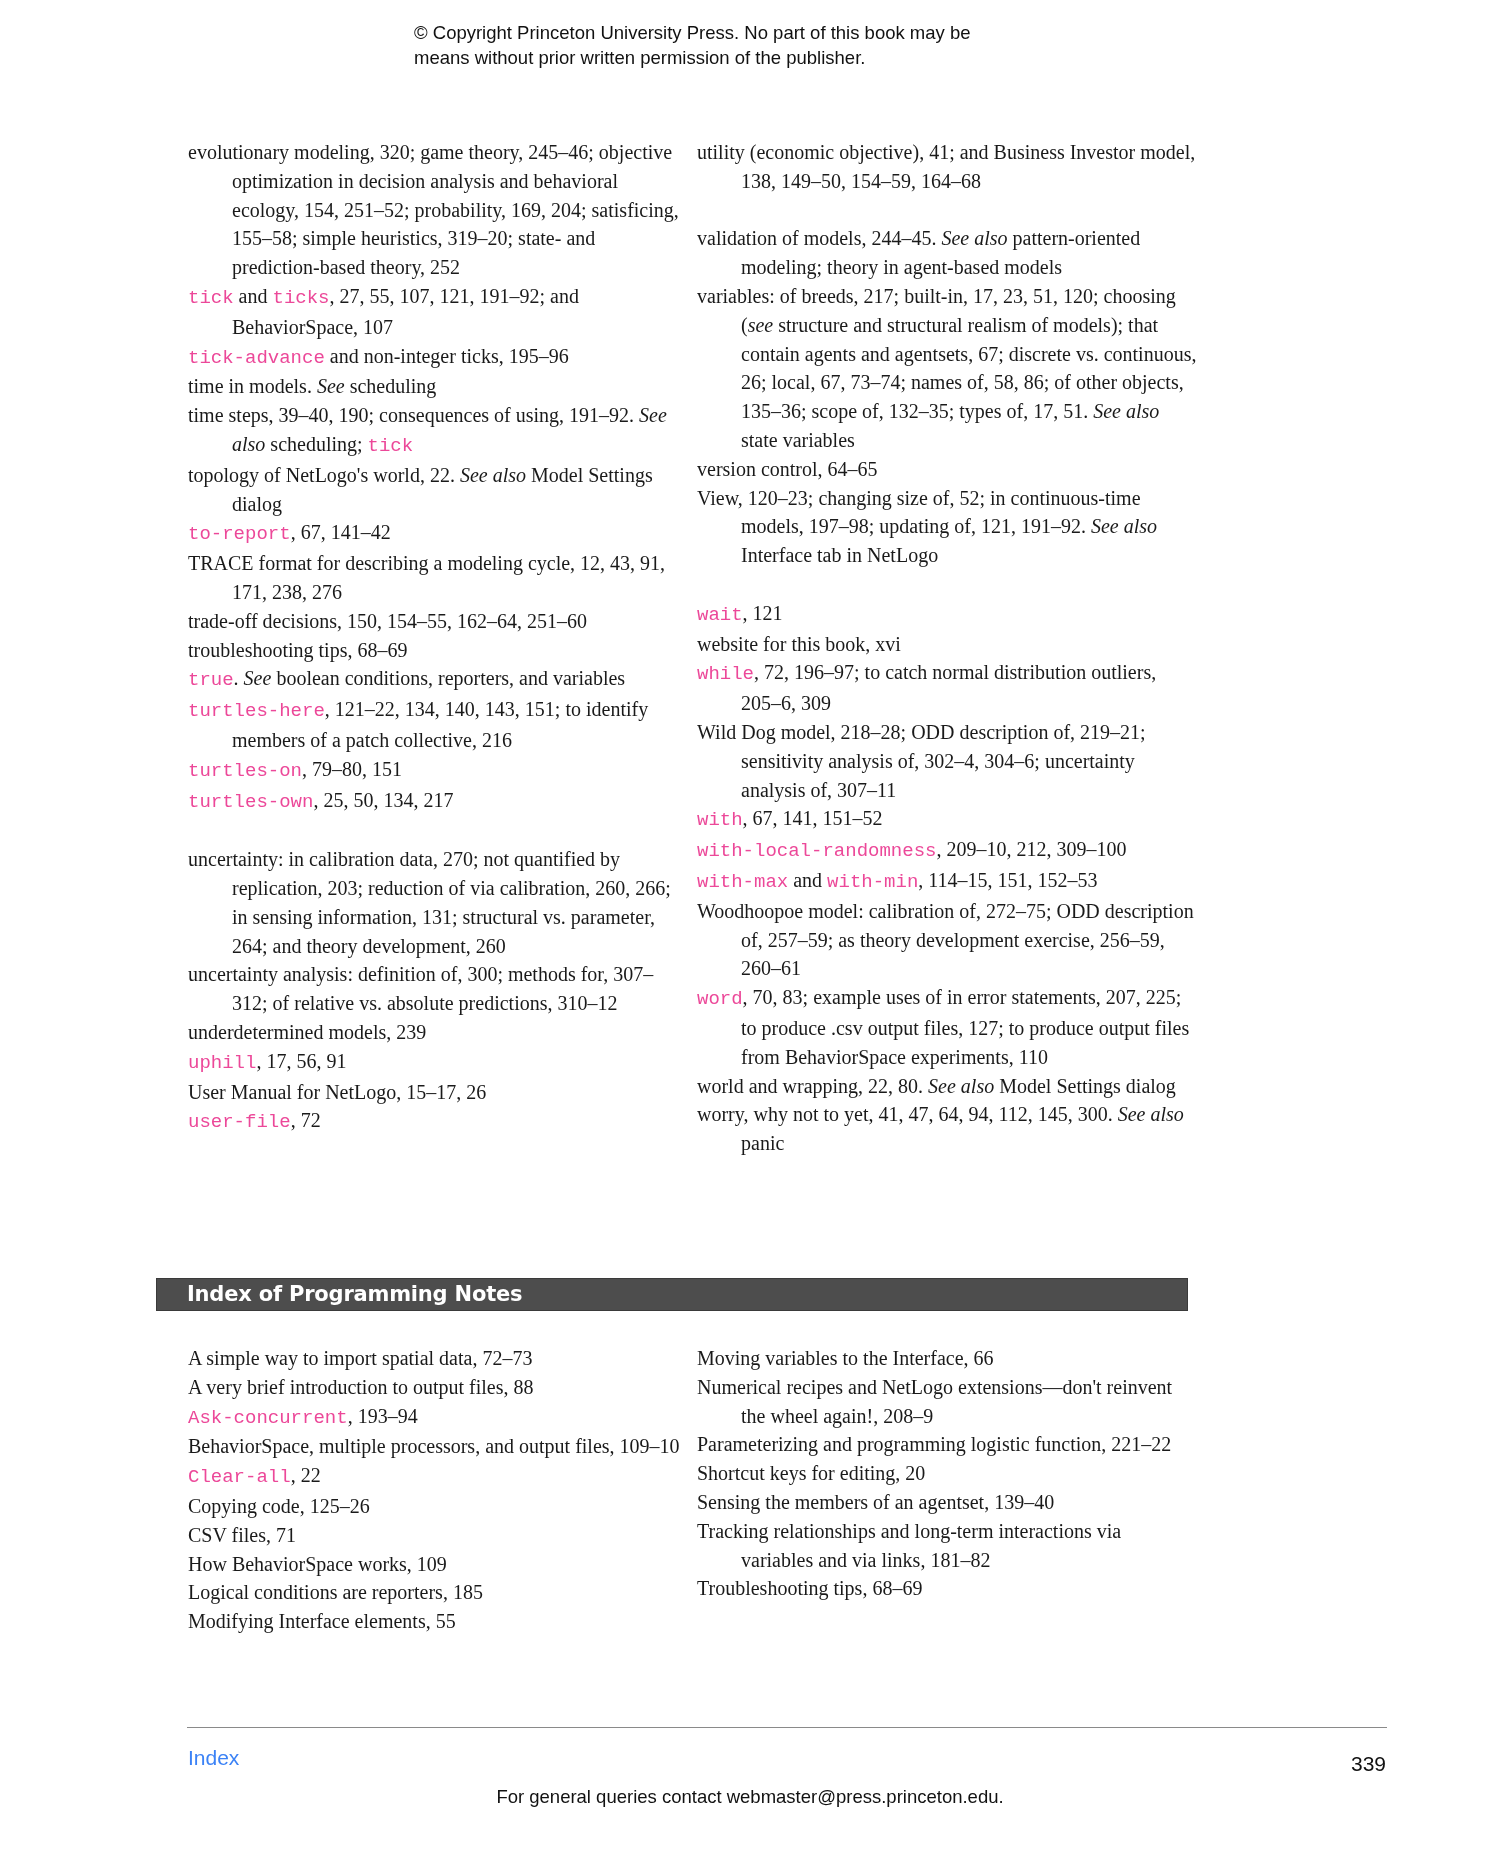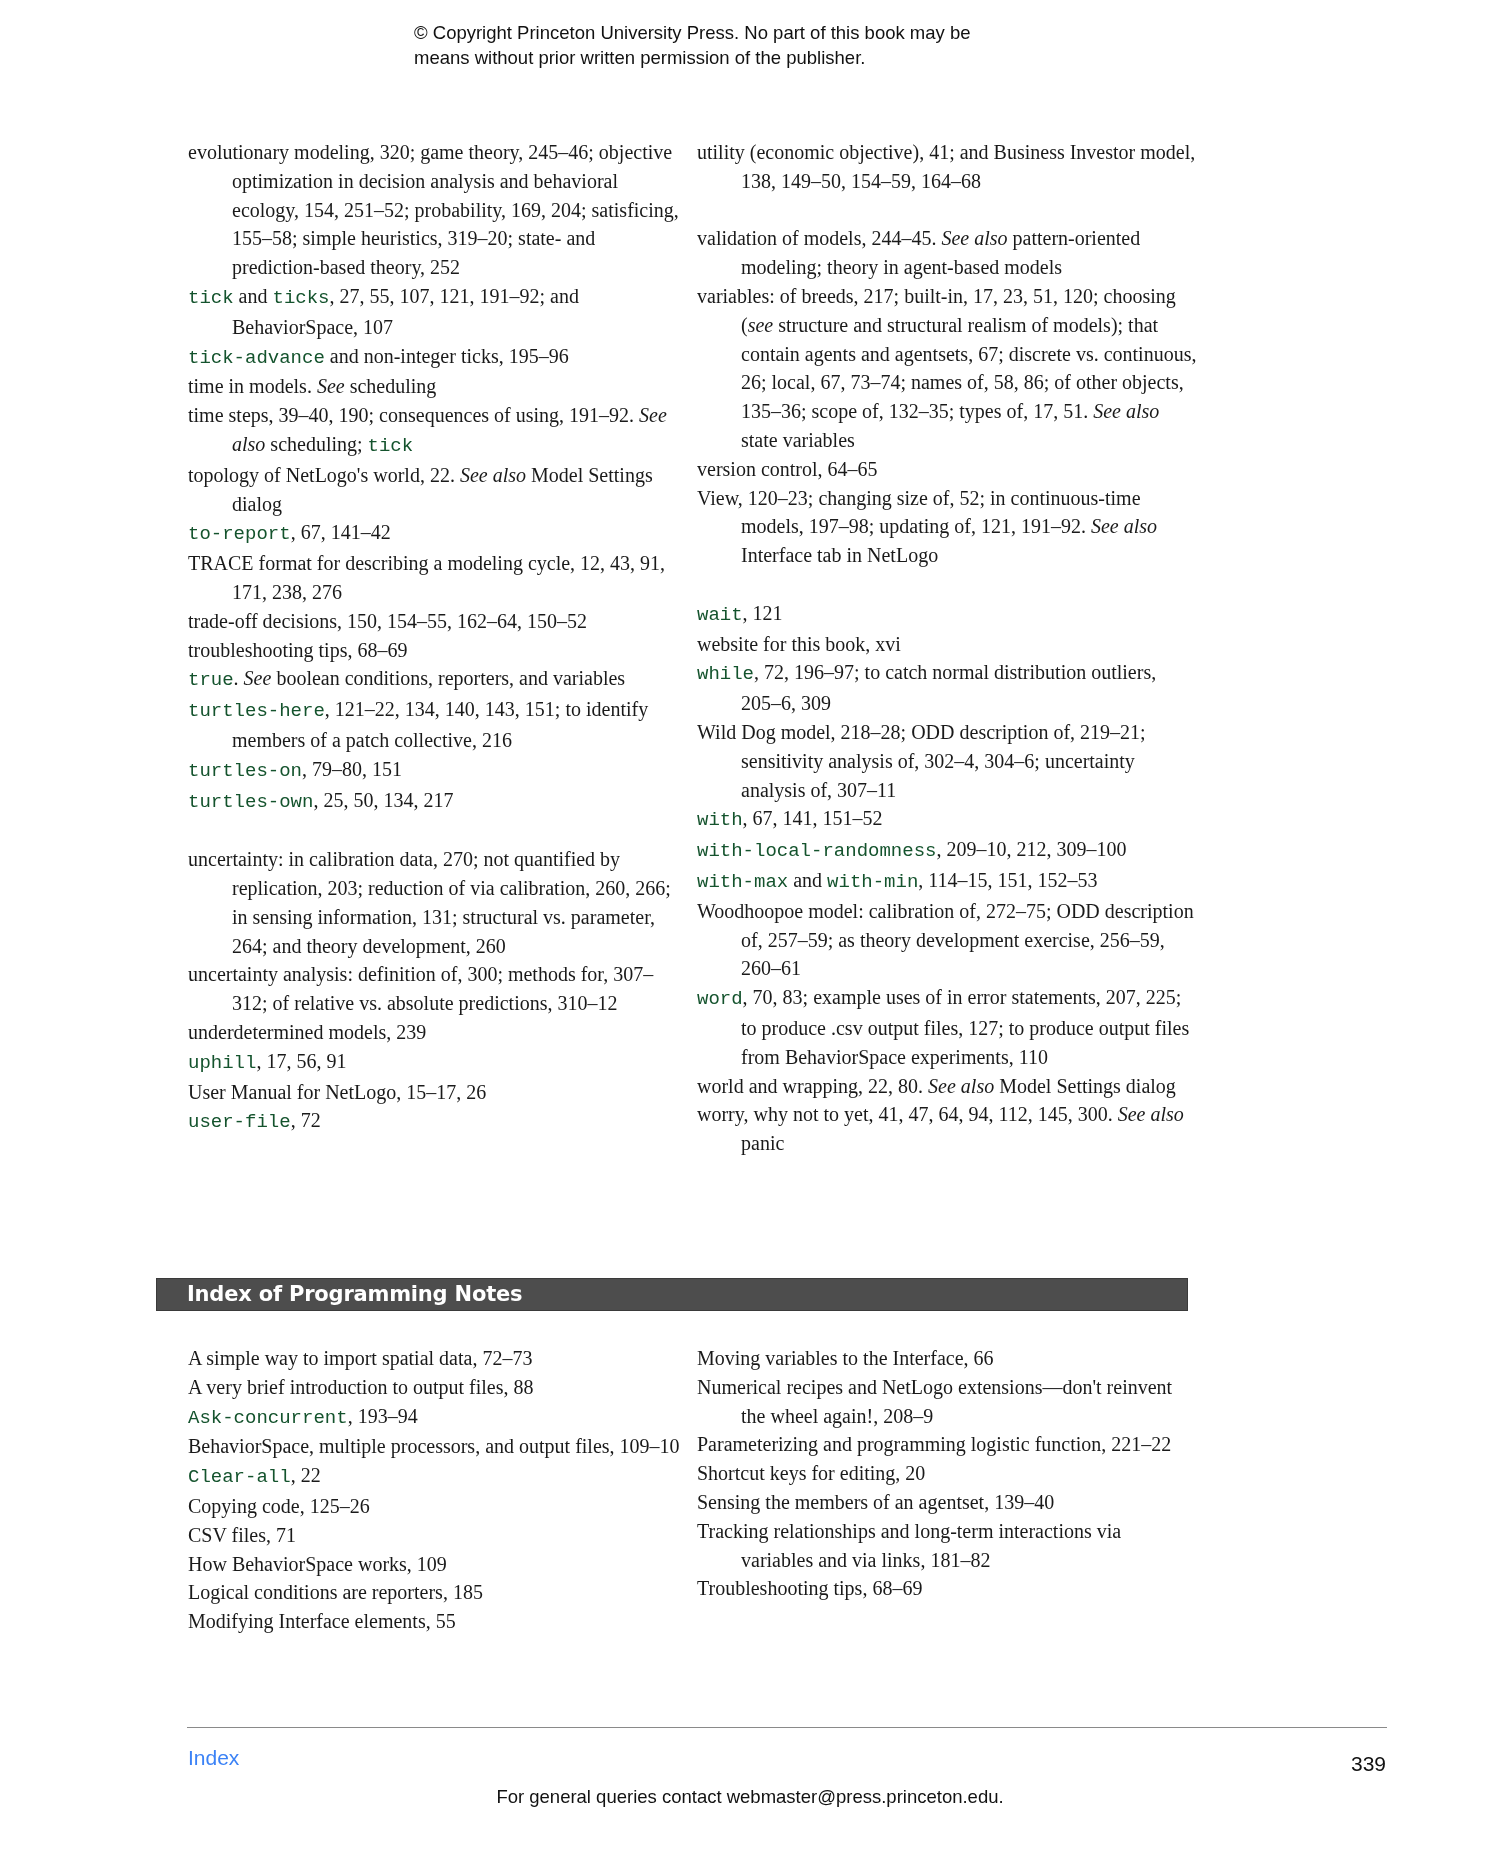"tick" .mono { color: #14532d -> #ec4899 }
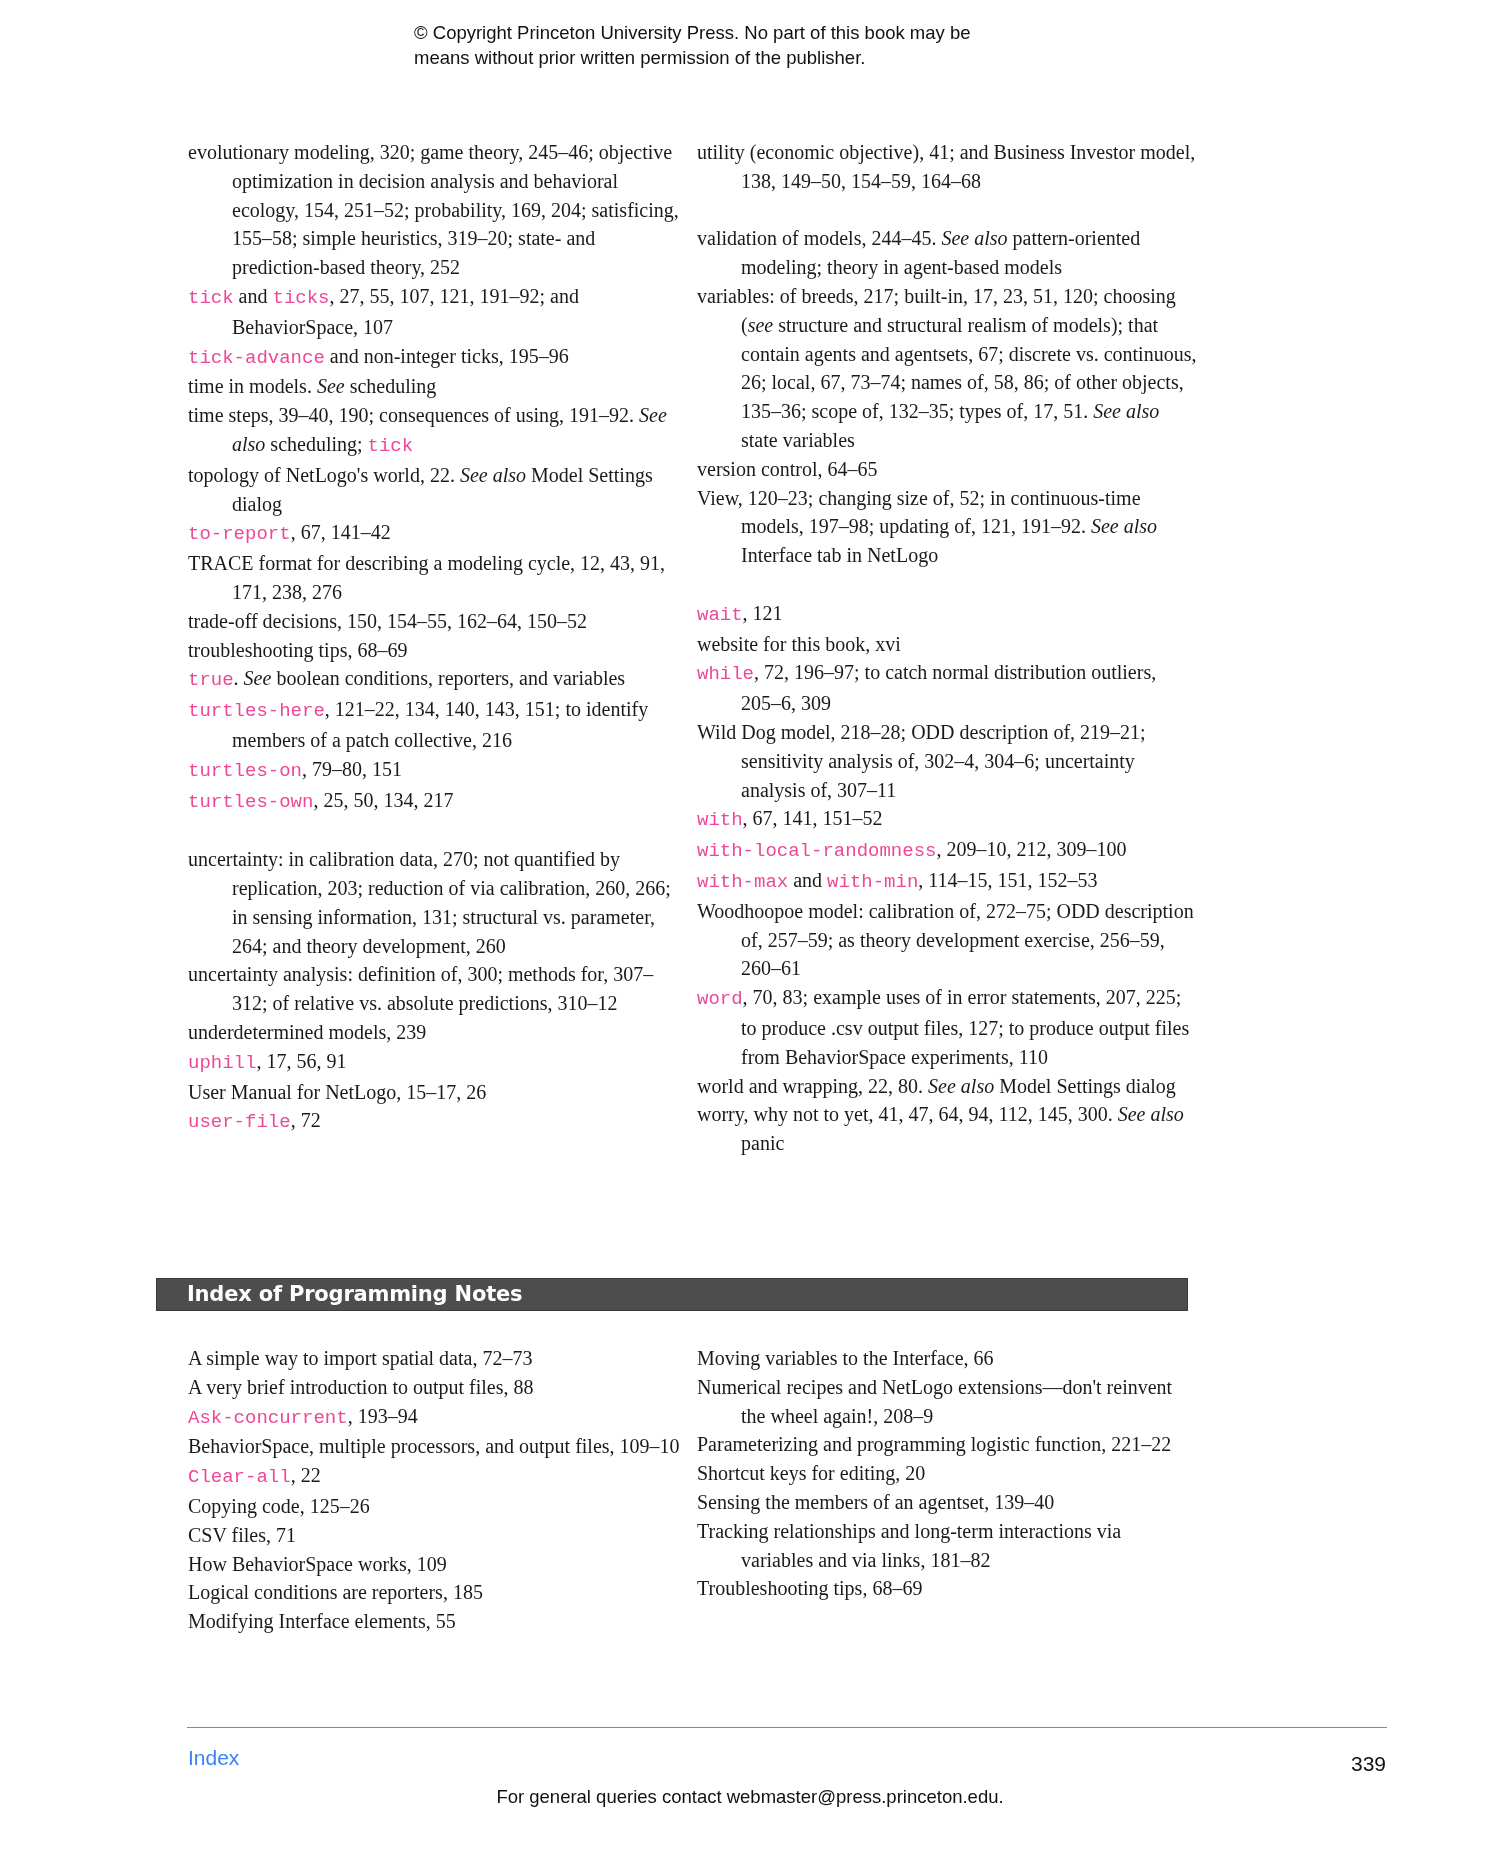"trade-off decisions, 150, 154–55," span { text: 150–52 -> 251–60 }
